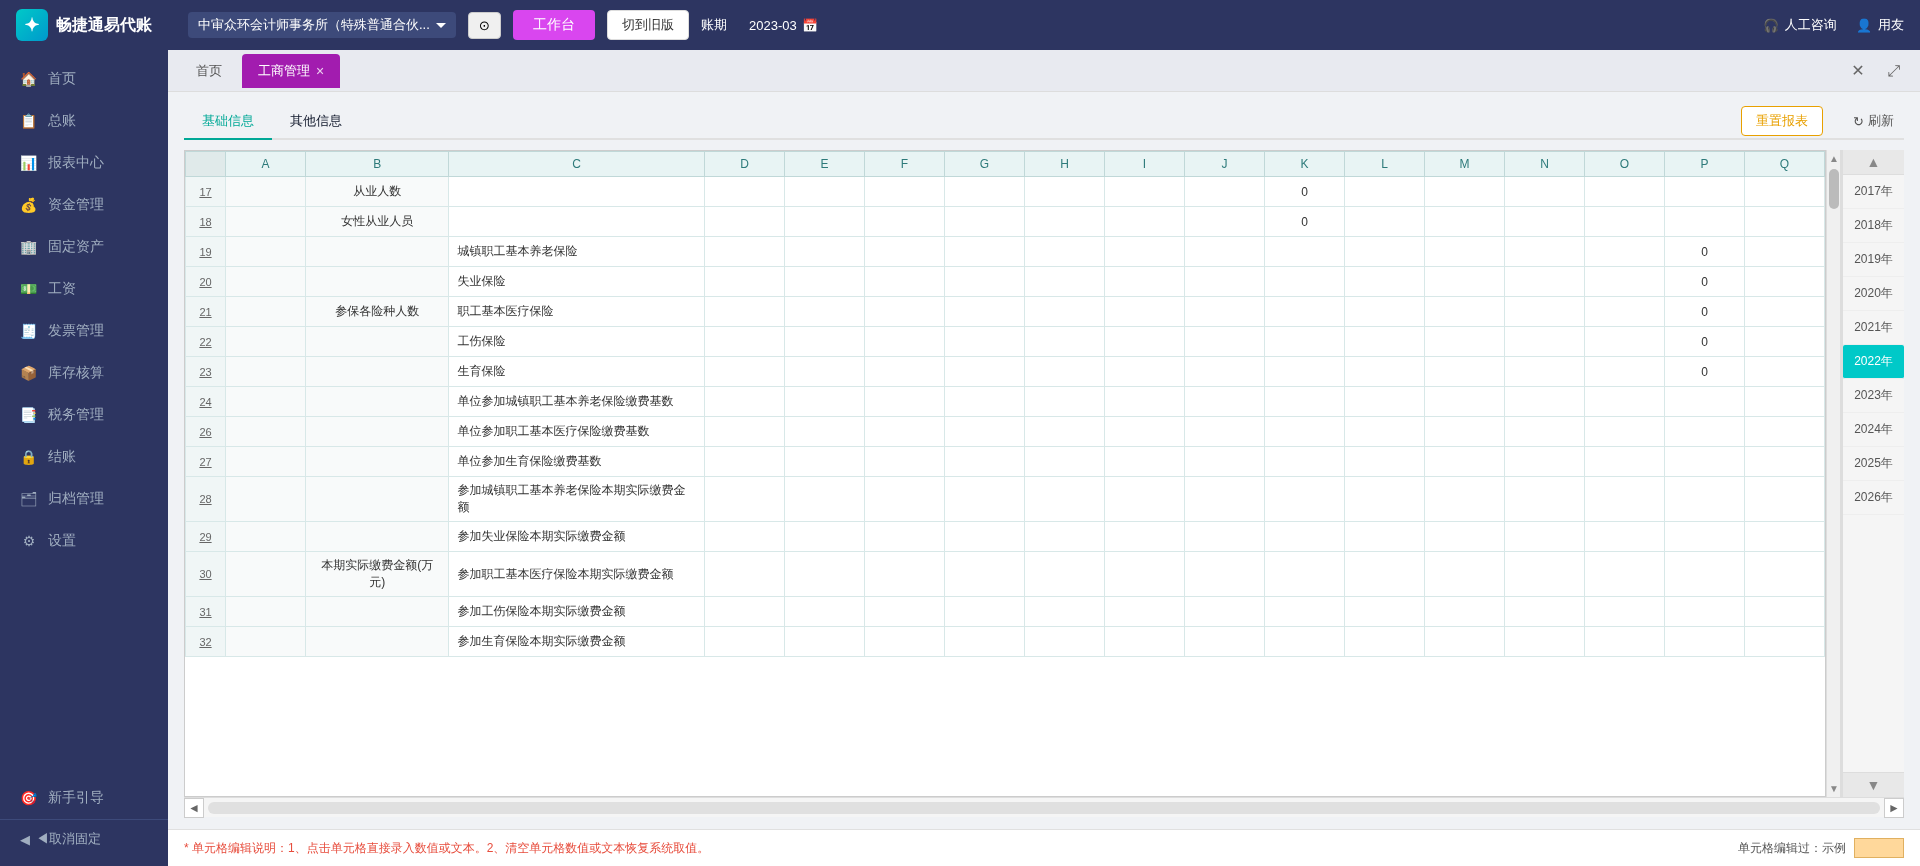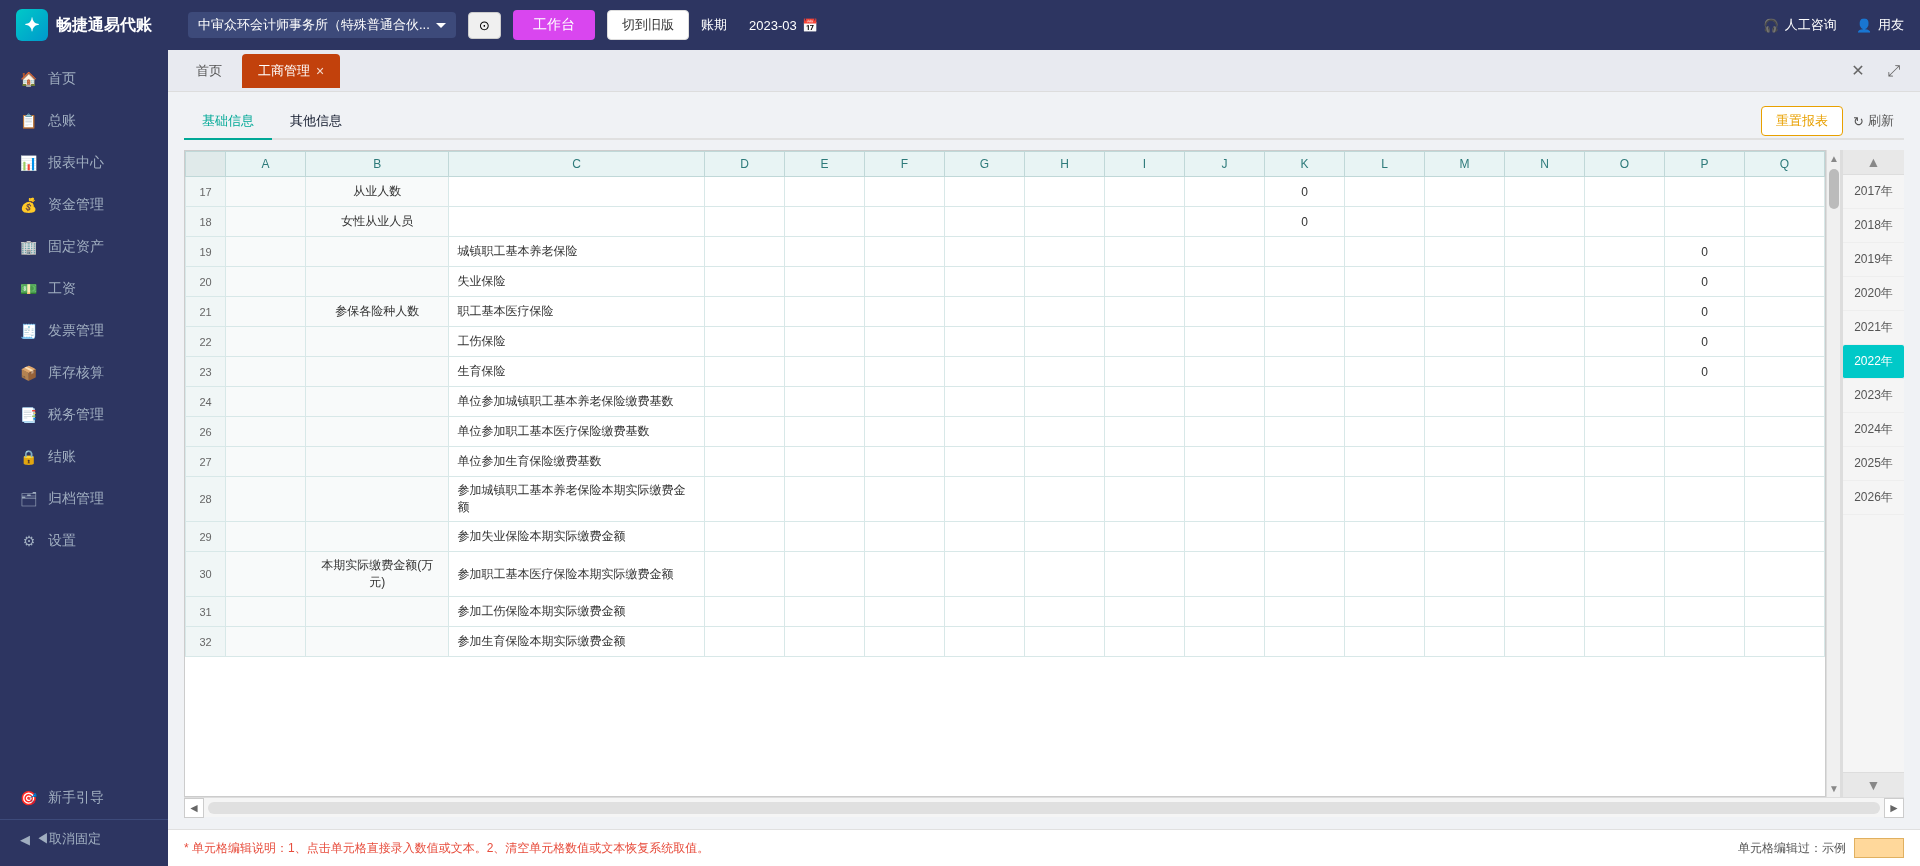"工商管理" .tab-item.active { background: #c2410c -> #a21caf }
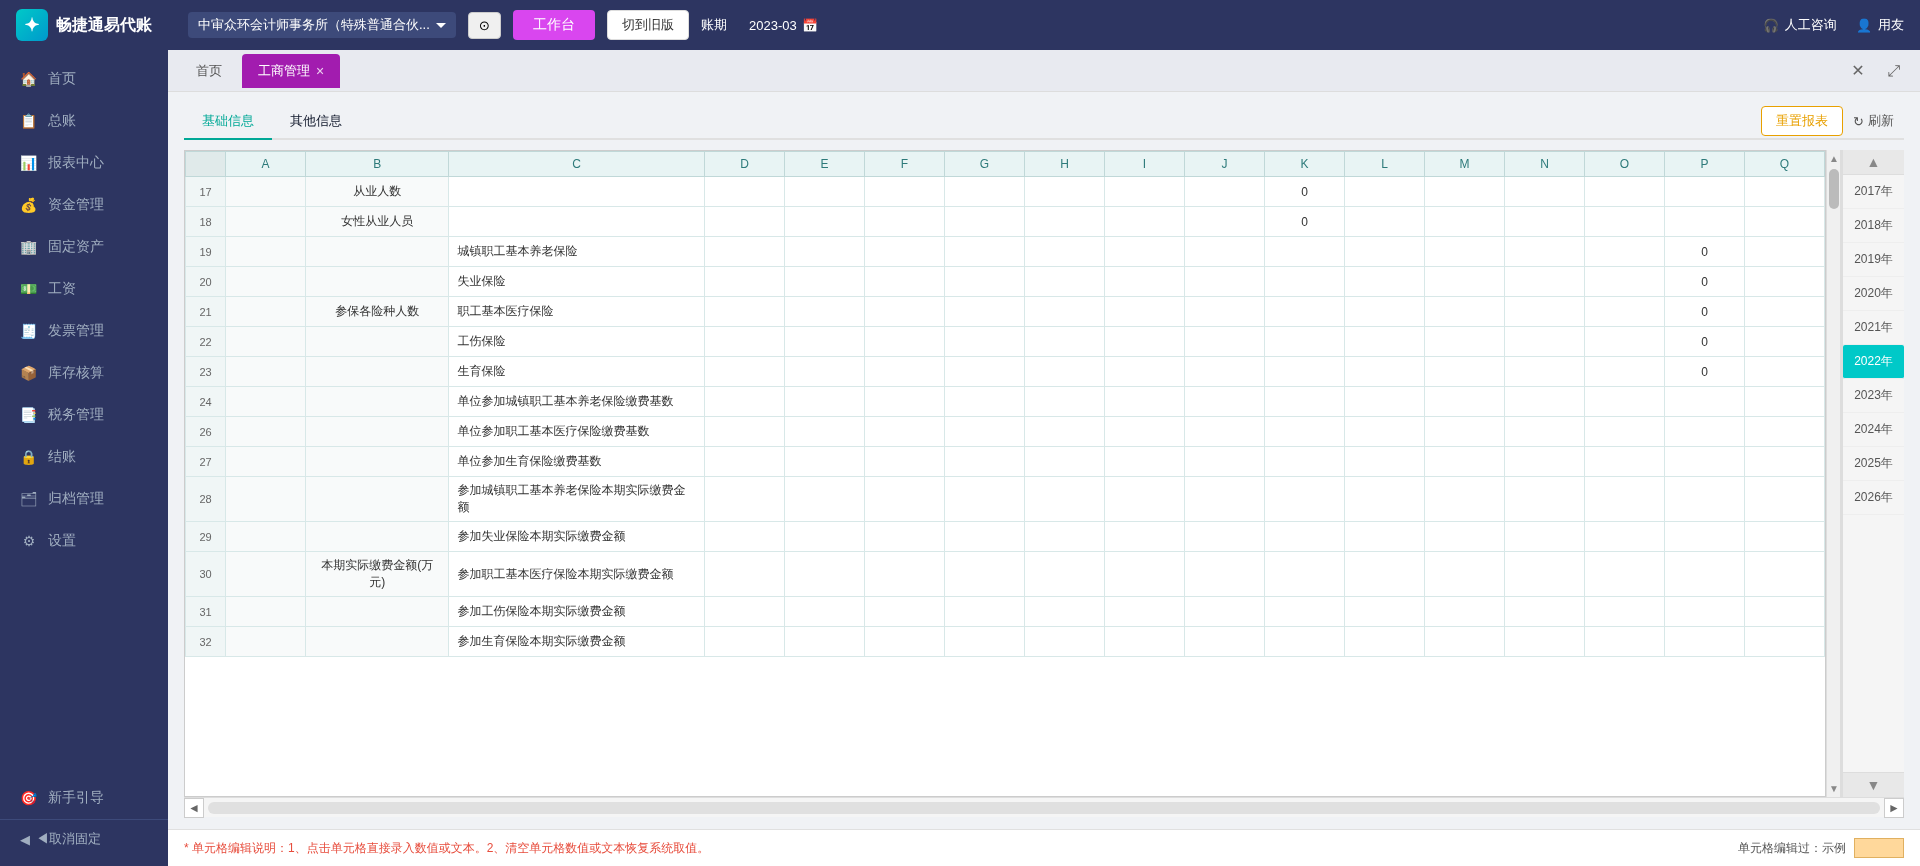"重置报表" .sub-tab-actions { gap: 0 -> 20px }
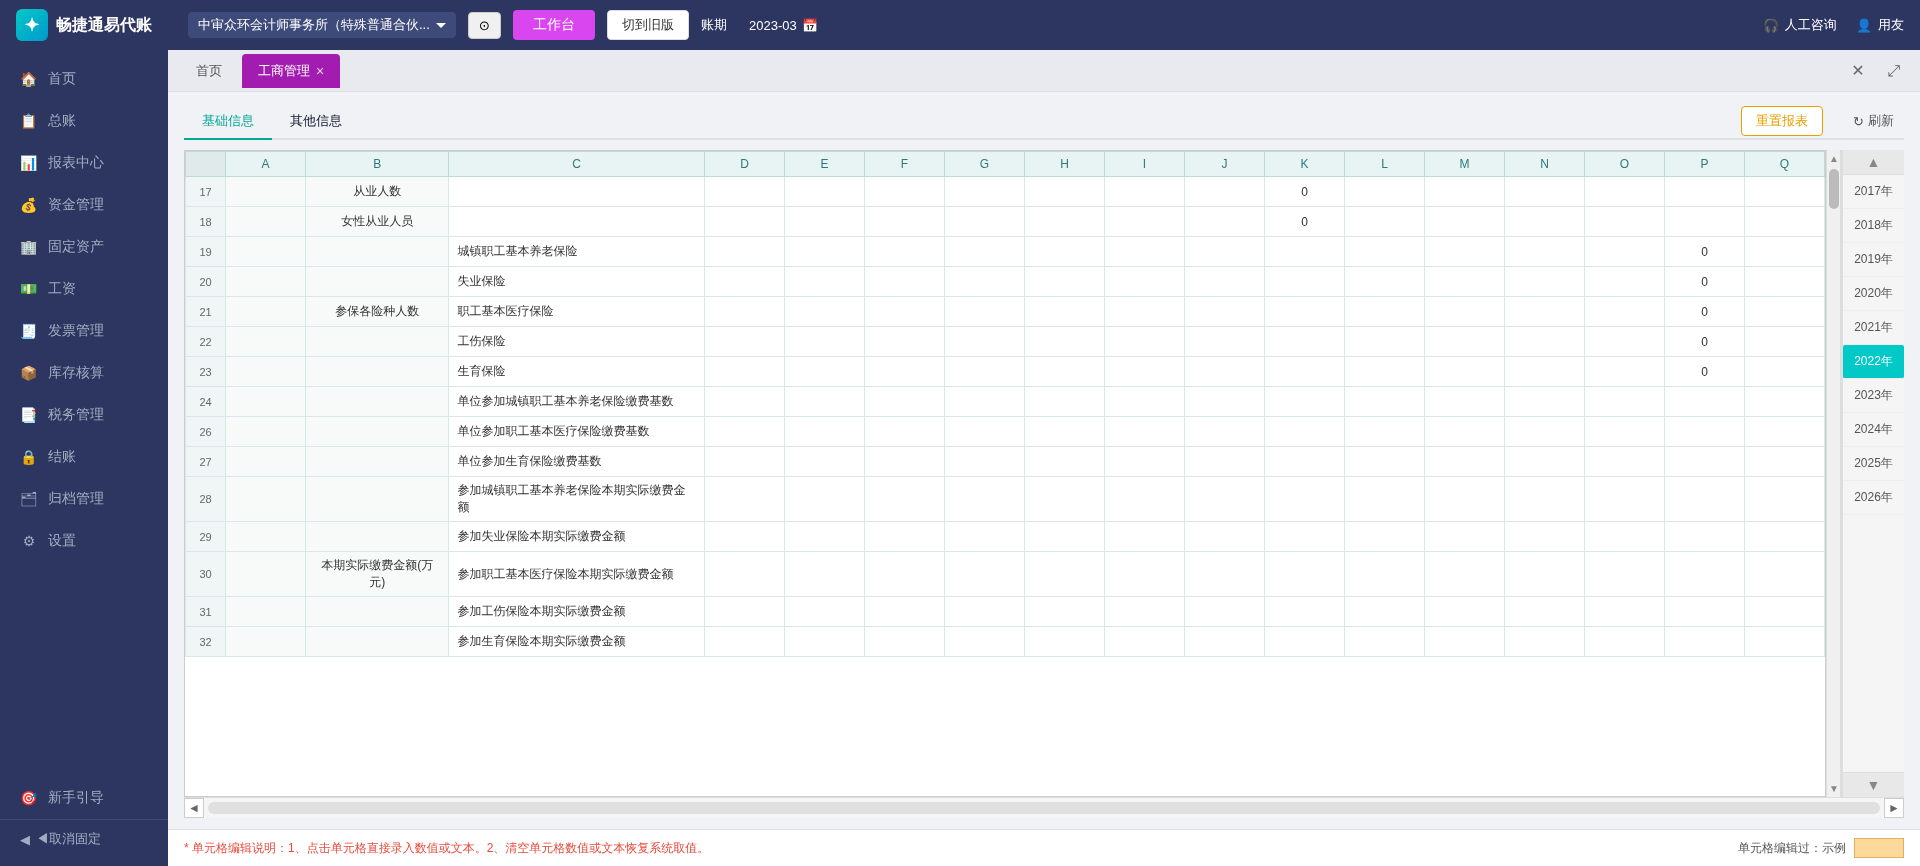"17" .spreadsheet td.row-num { text-decoration: none -> underline }
